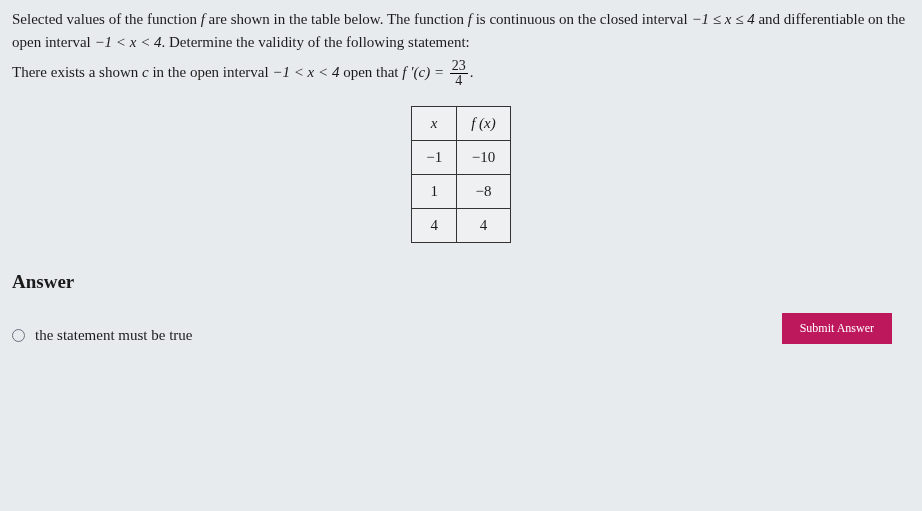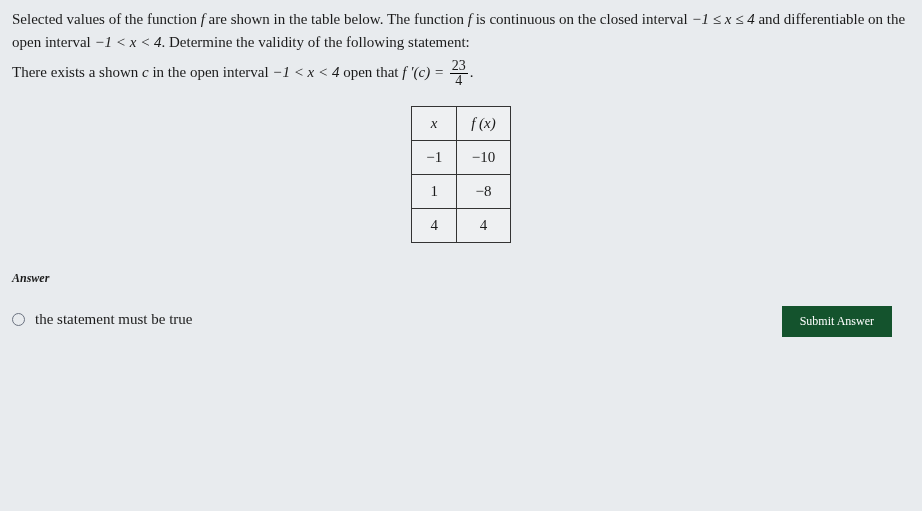"Answer" .answer-heading { font-size: 12px -> 19px; font-style: italic -> none }
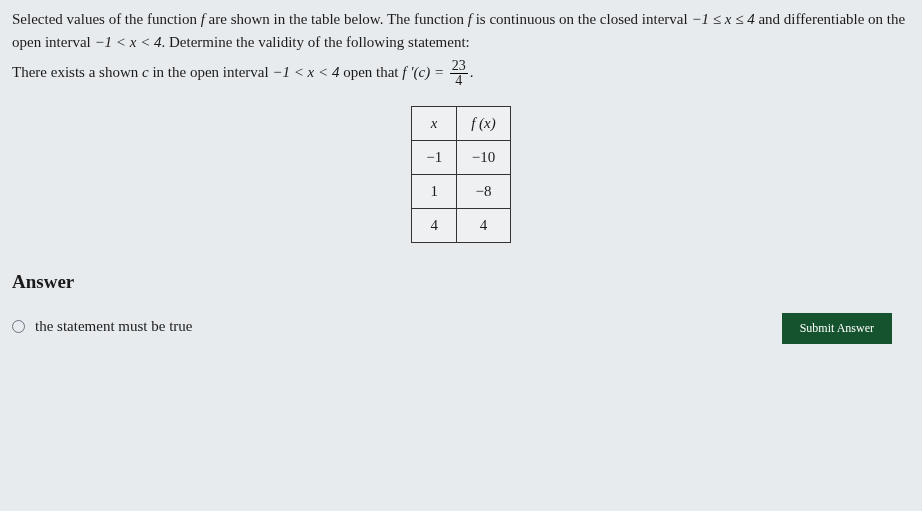"the statement must be true" .options-row { align-items: center -> flex-end }
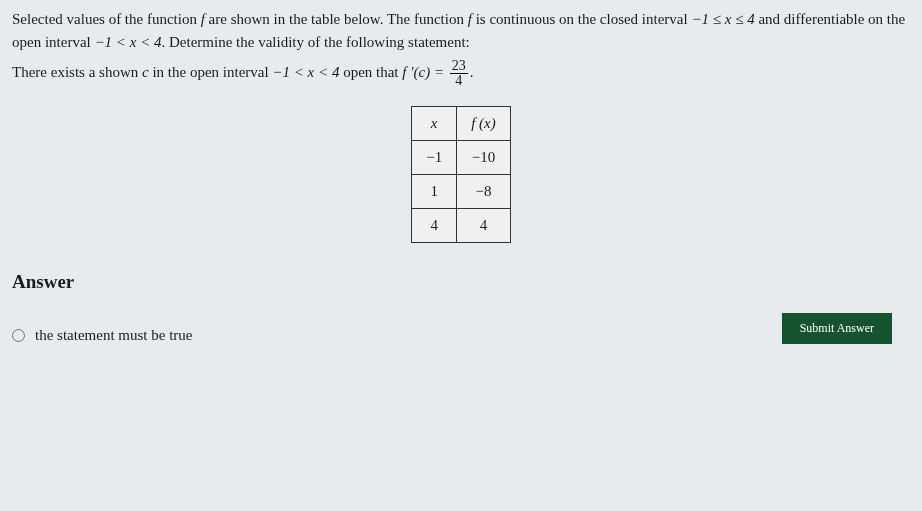"Submit Answer" .submit-btn { background: #14532d -> #be185d }
